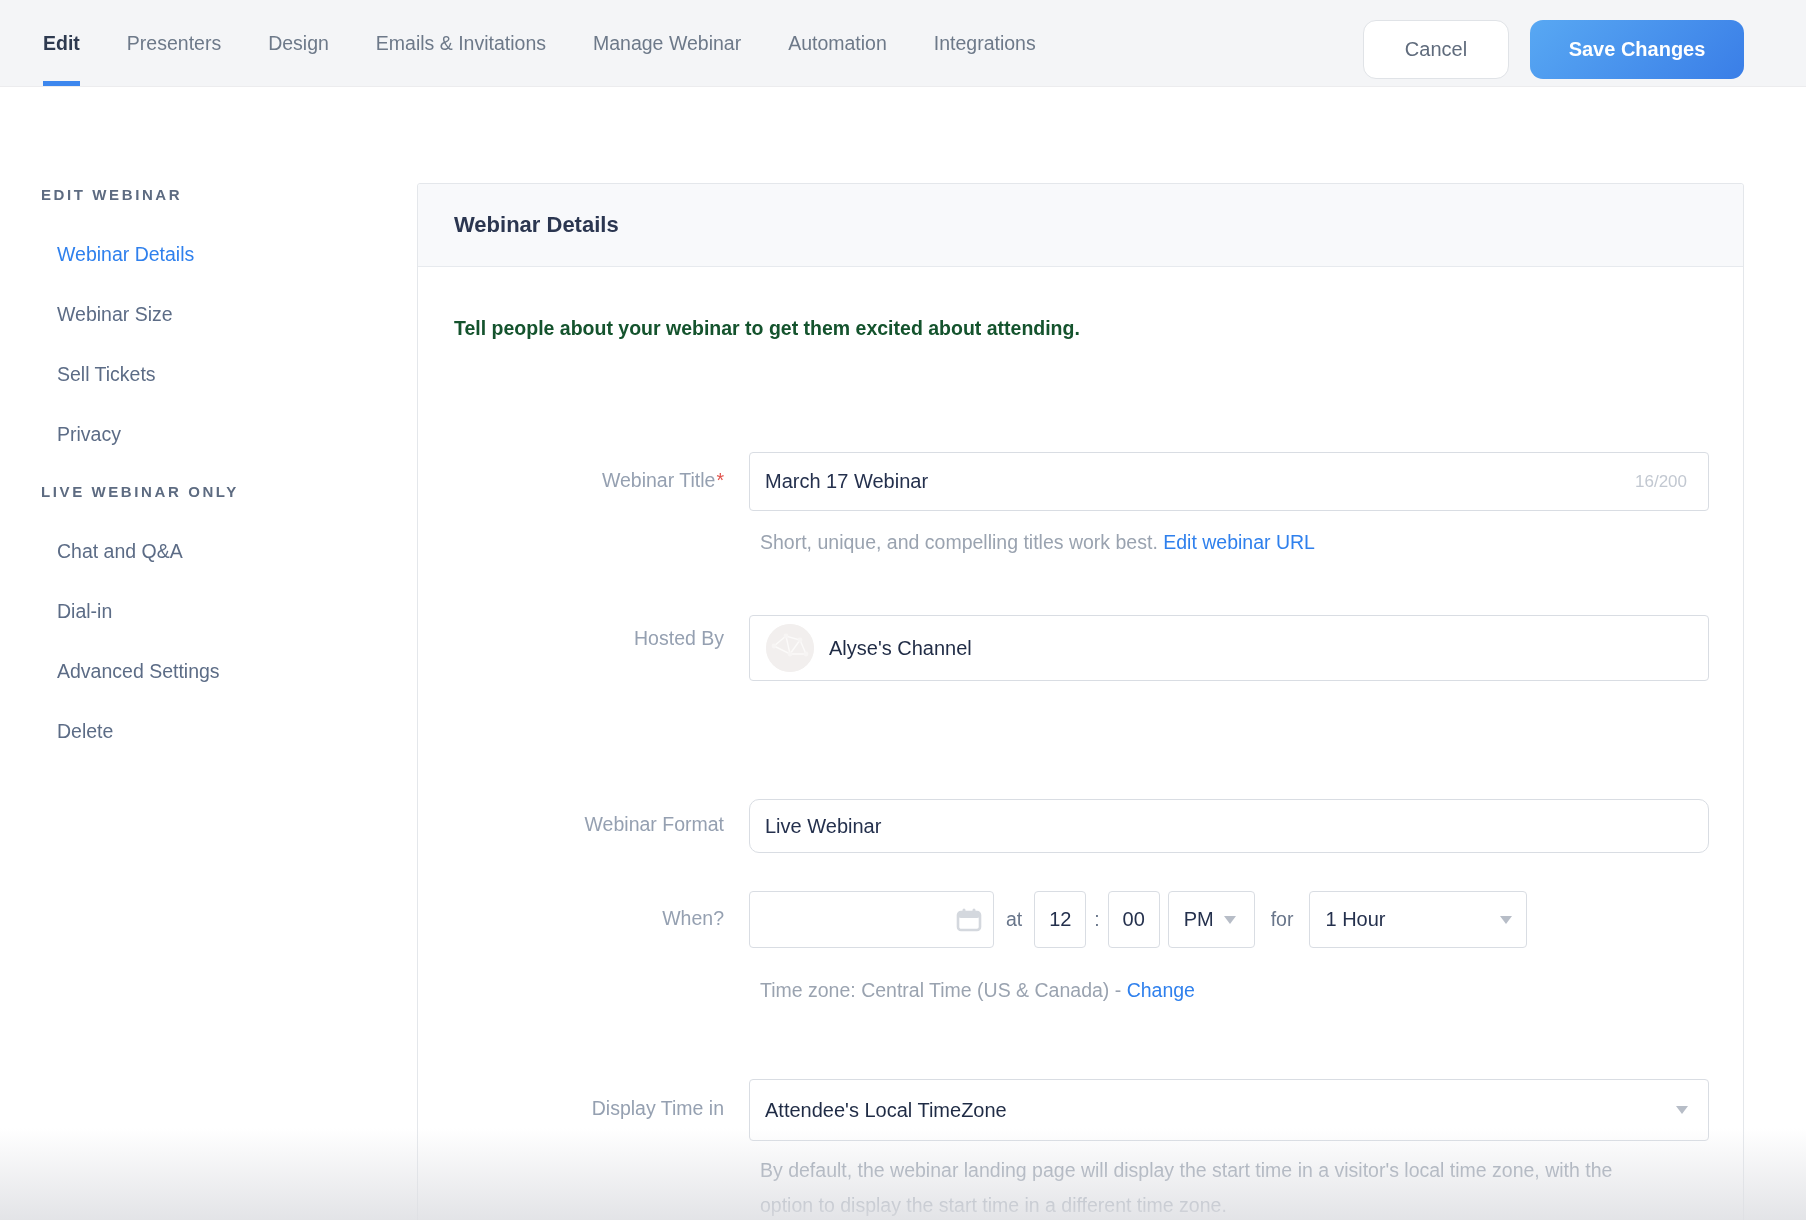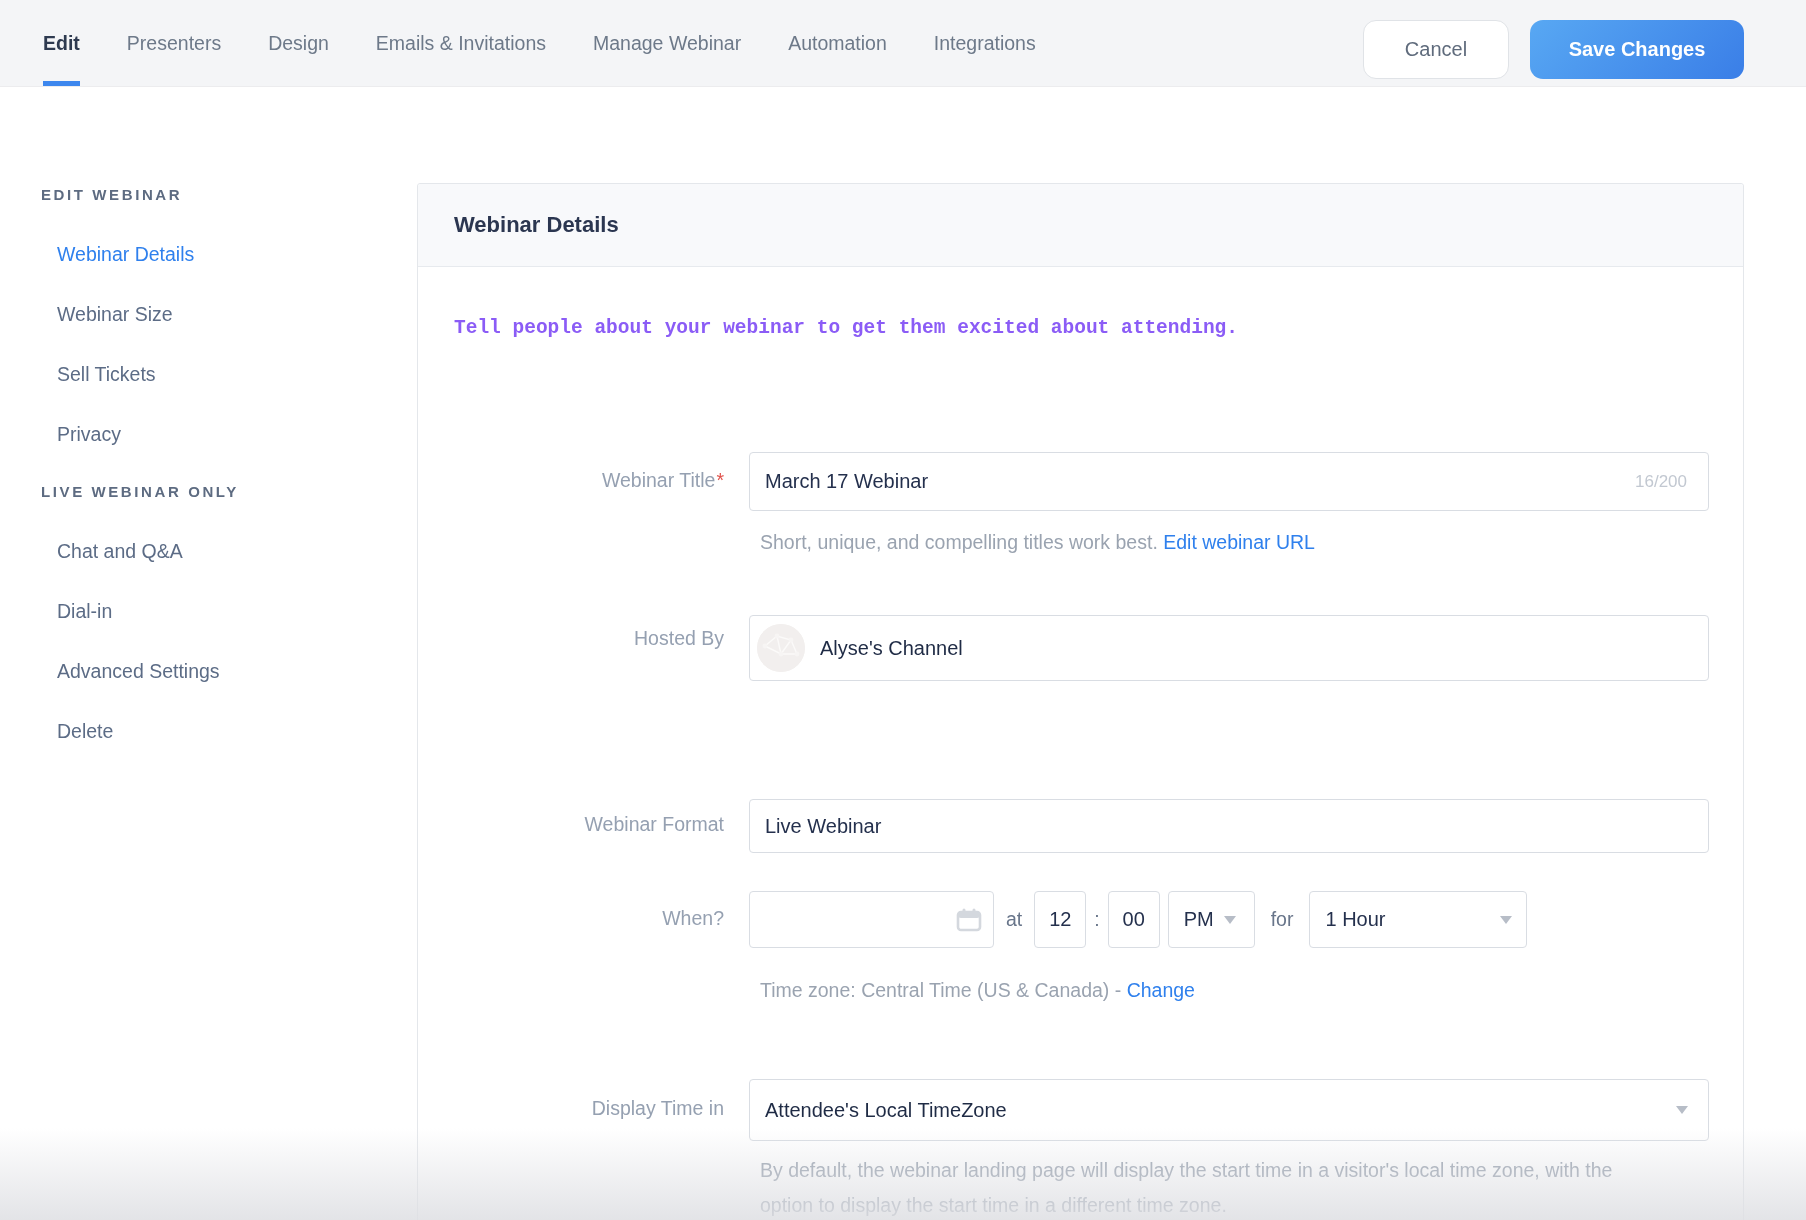"Tell people about your webinar" .intro { color: #8b5cf6 -> #14532d; font-family: Liberation Mono, monospace -> none }
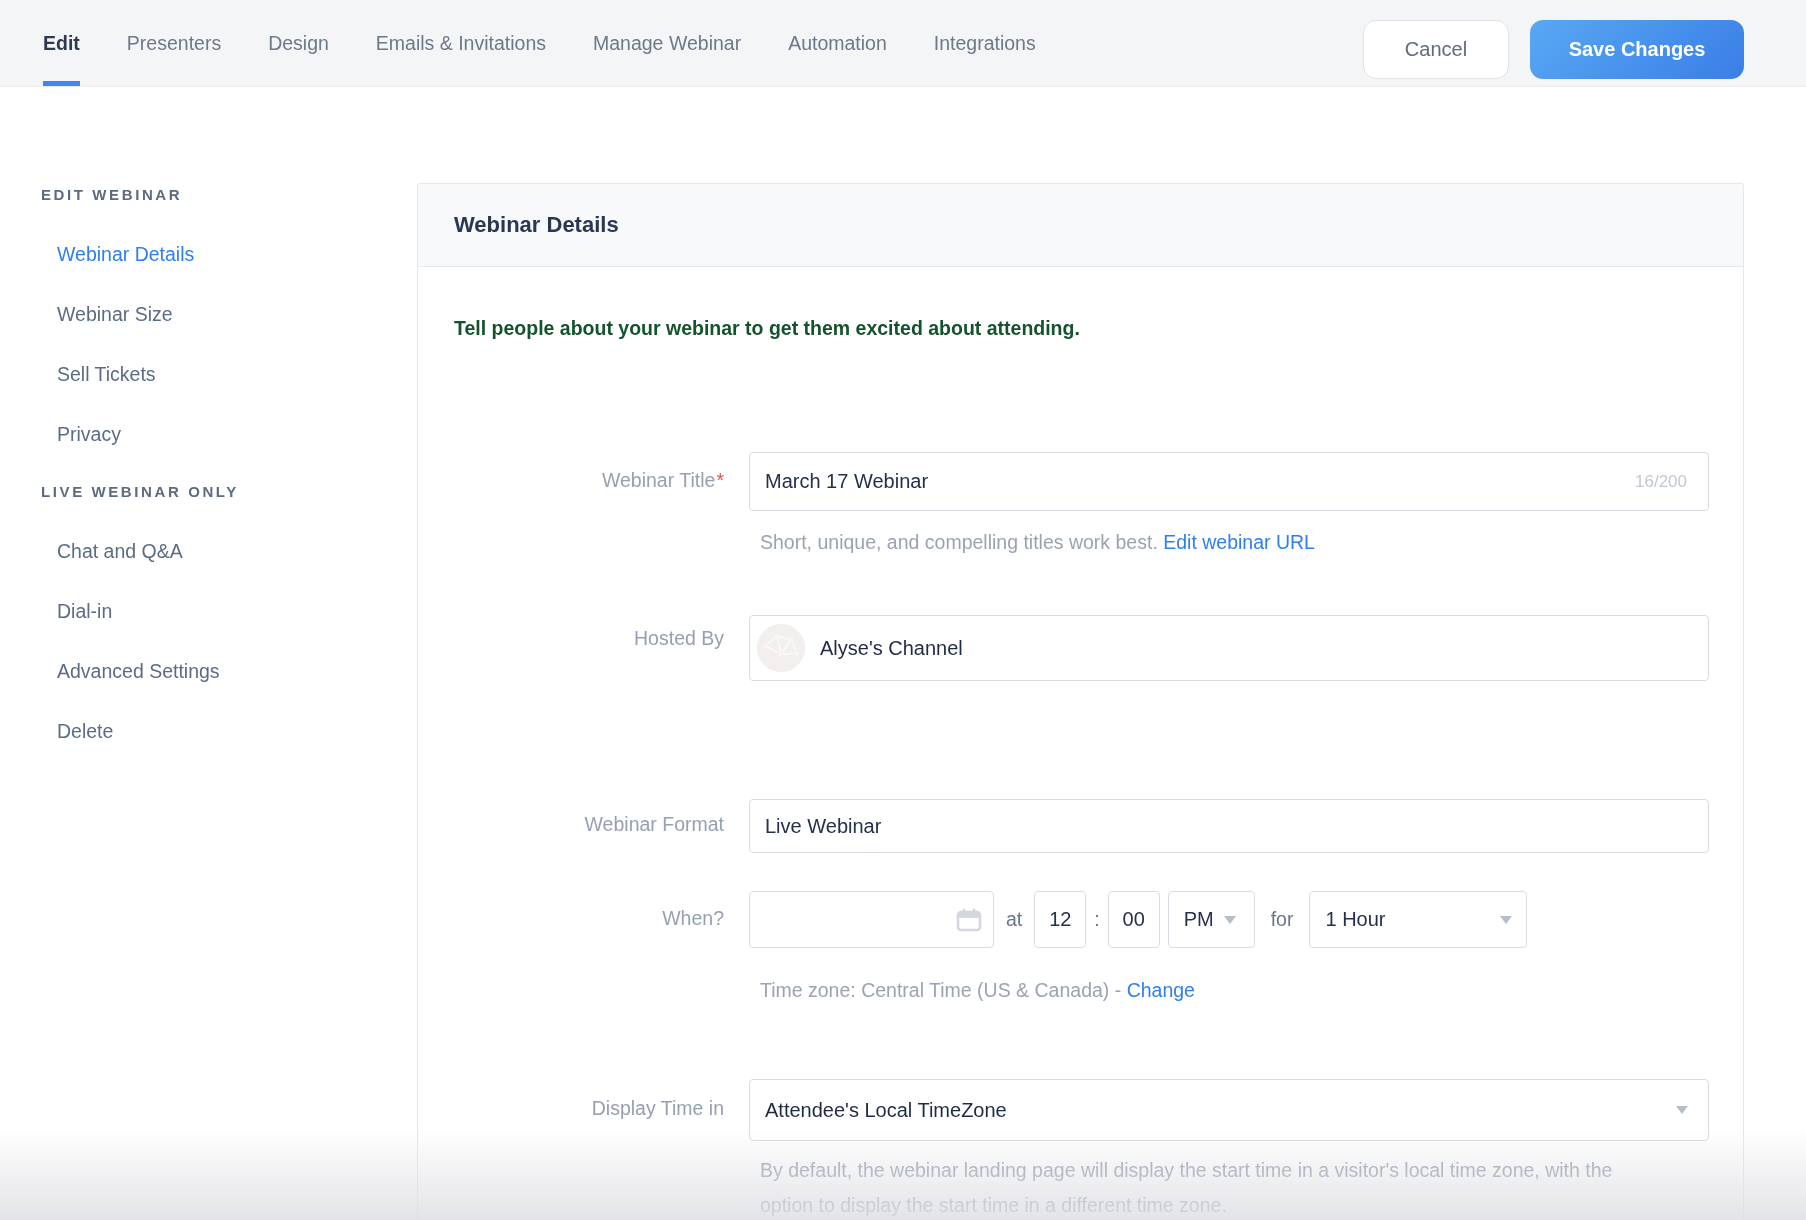"Alyse's Channel" .hosted-box { padding-left: 7px -> 16px }
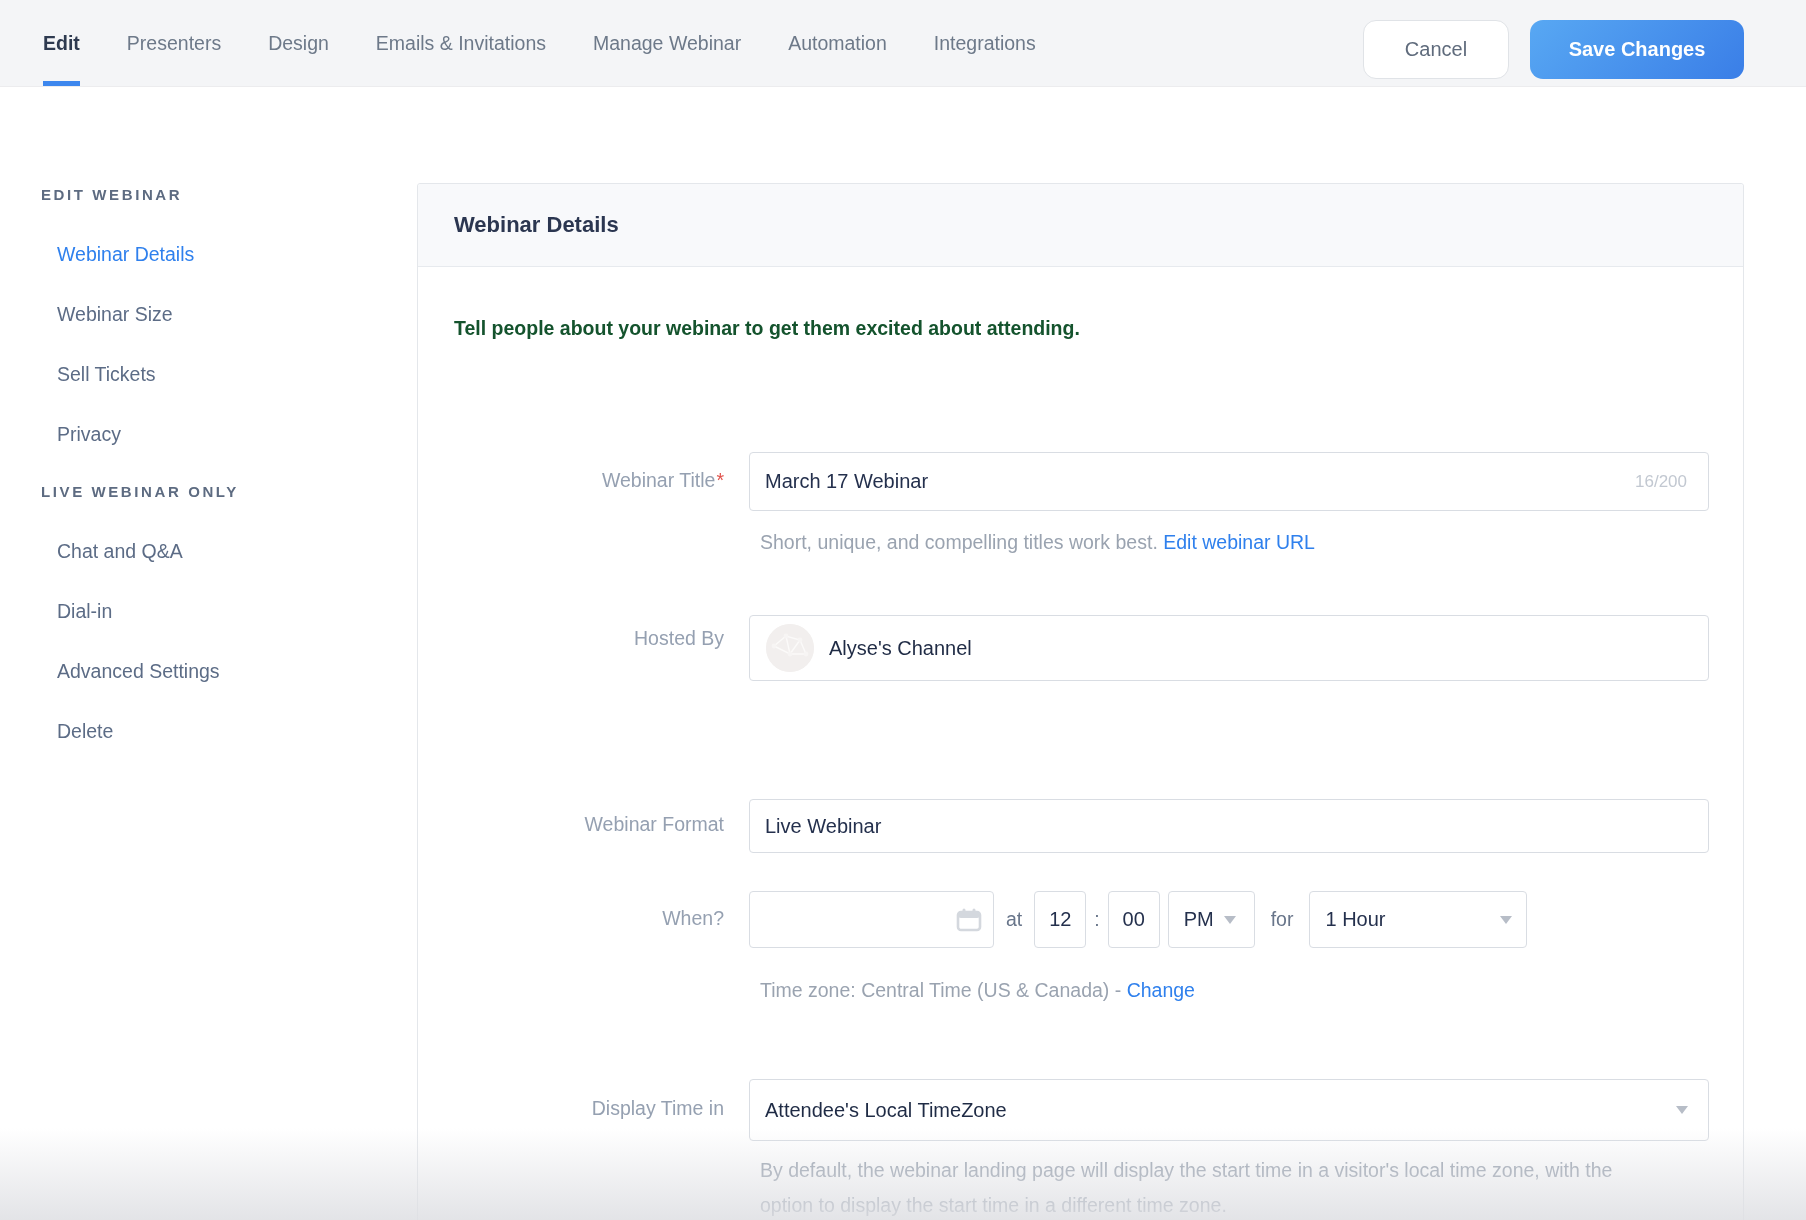"Live Webinar" .format-input { border-radius: none -> 10px }
